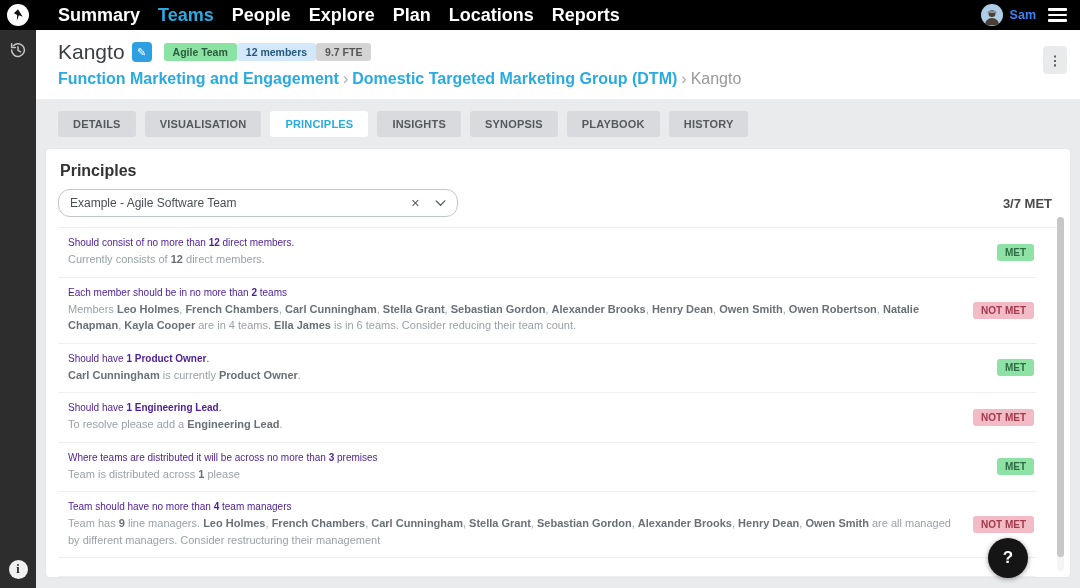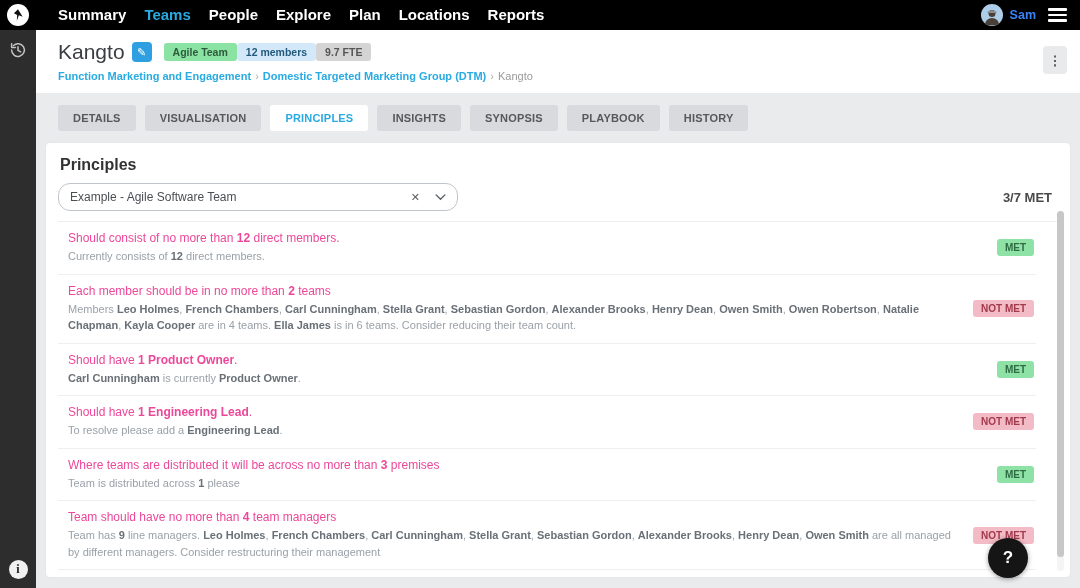"Summary" .nav-item { font-size: 15px -> 18px }
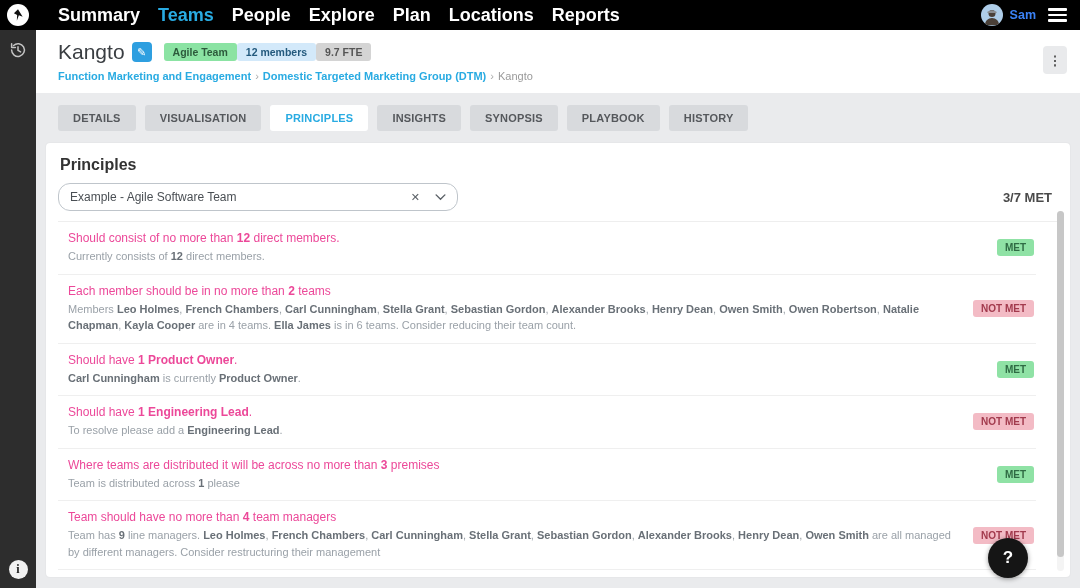"Function Marketing and Engagement ›" .breadcrumb { font-size: 11px -> 16px }
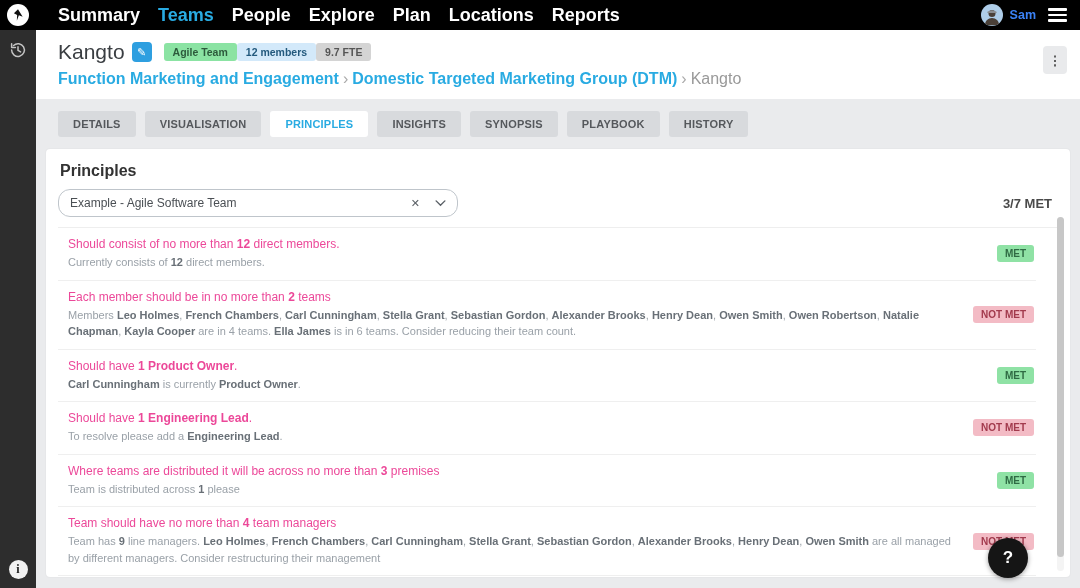"Should consist of no more" .prow-title { color: #ec4899 -> #4c1d95; font-size: 12px -> 10px }
